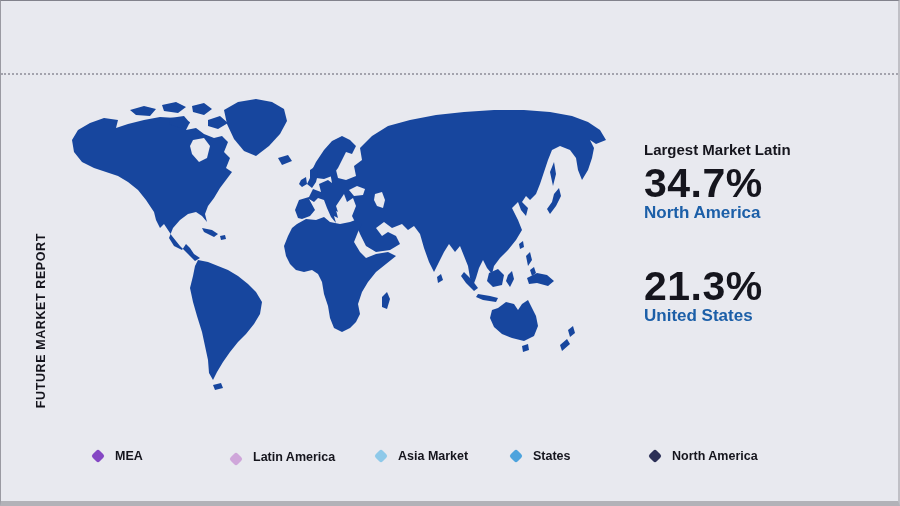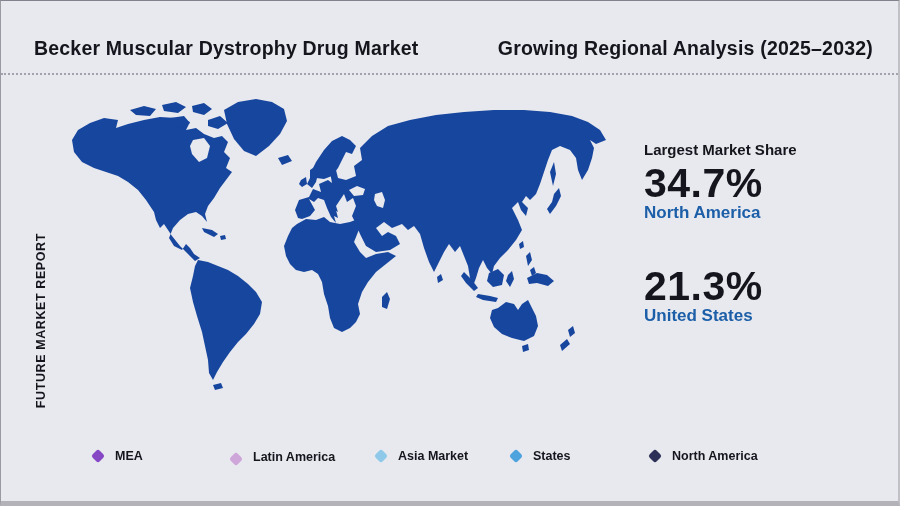"Becker Muscular Dystrophy Drug Market" div.title-row { html: <div> <span>Becker Muscular Dystrophy Drug Market</span> <span>Growing Regional Analysis (2025–2032)</span> </div> -> none }
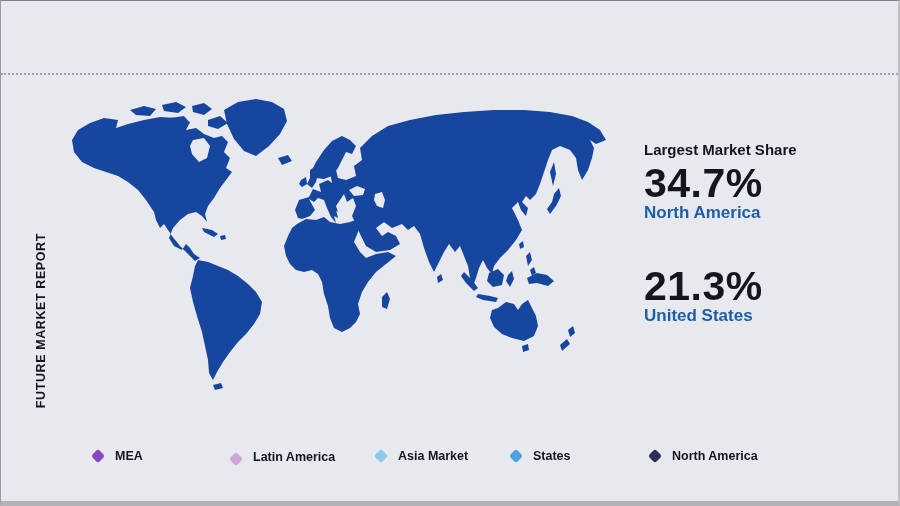"Largest Market Share" div.stat-label { text: Share -> Latin }
